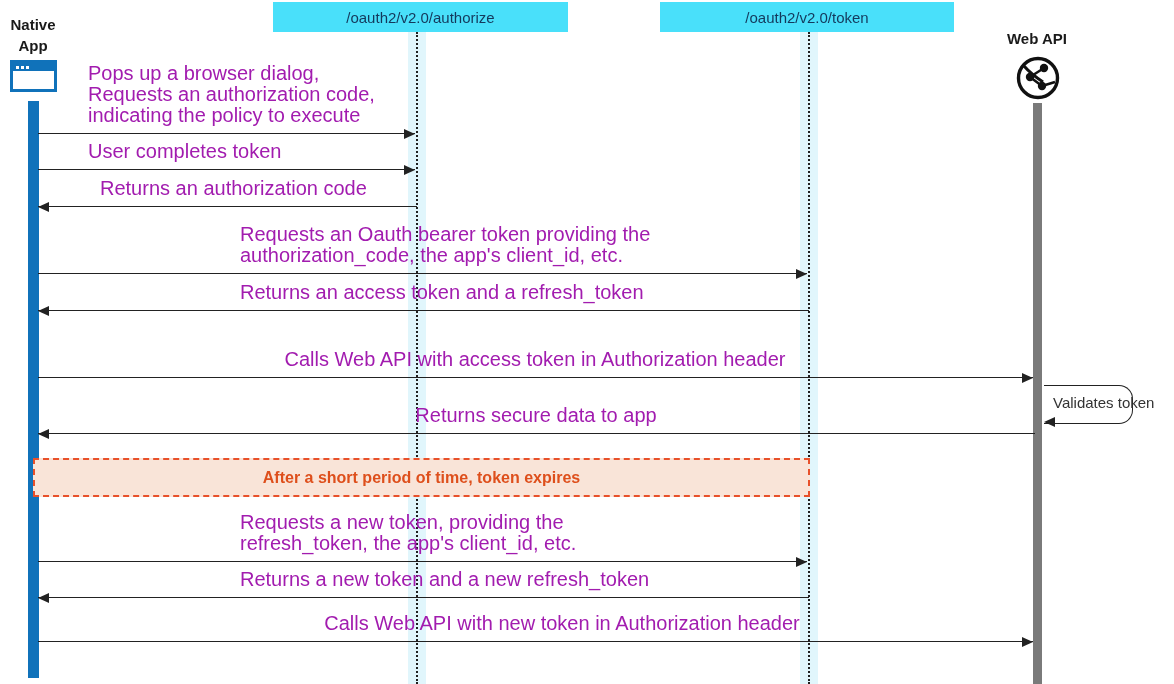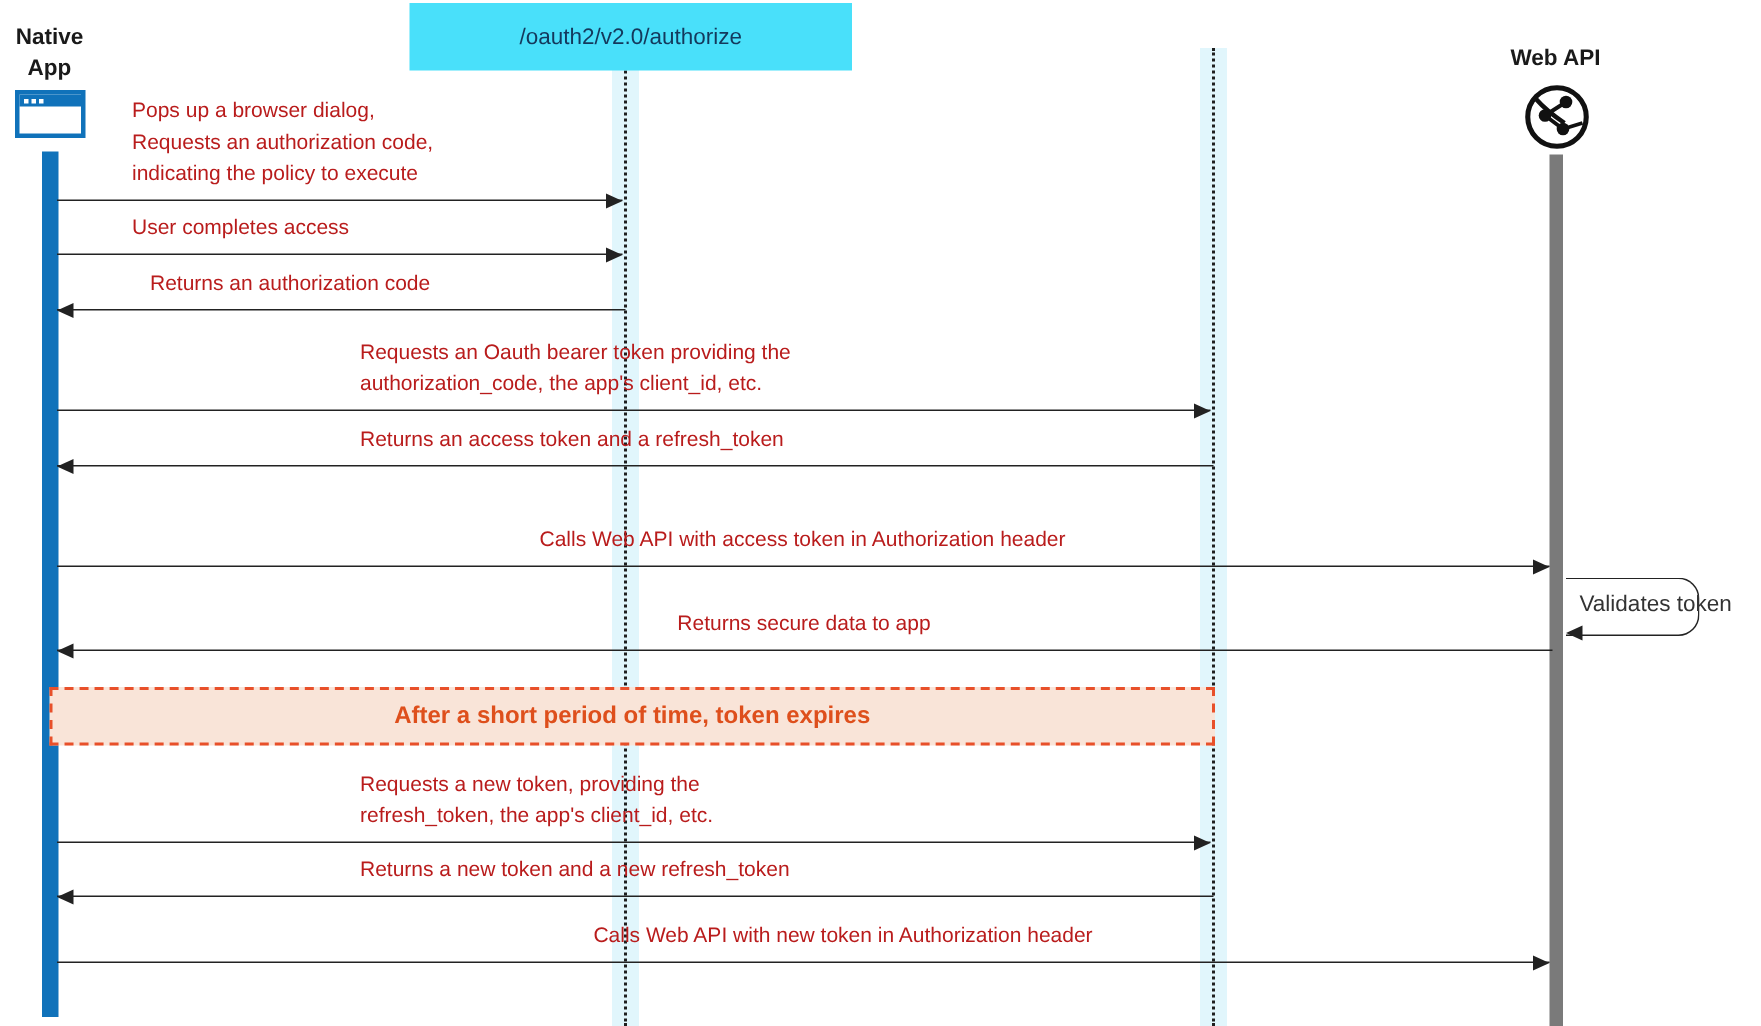"/oauth2/v2.0/authorize" .header-box { height: 45px -> 30px }
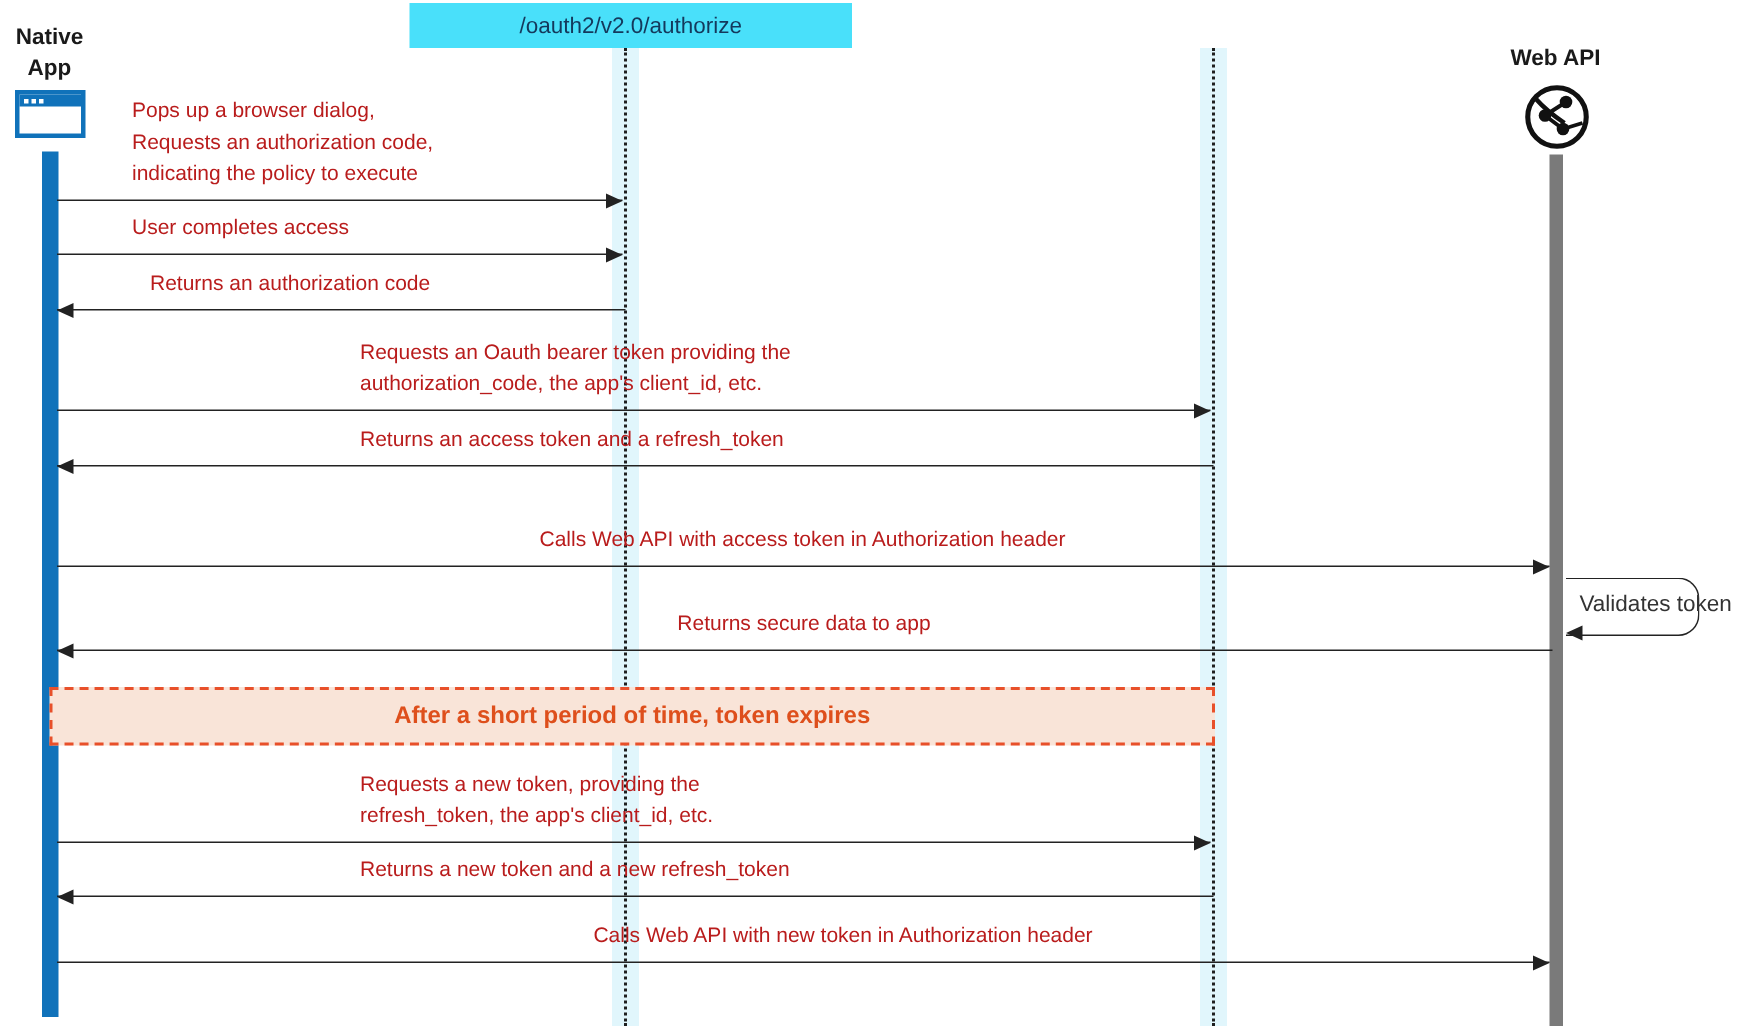"/oauth2/v2.0/token" div.header-box { html: none -> <div> <span>/oauth2/v2.0/token</span> </div> }
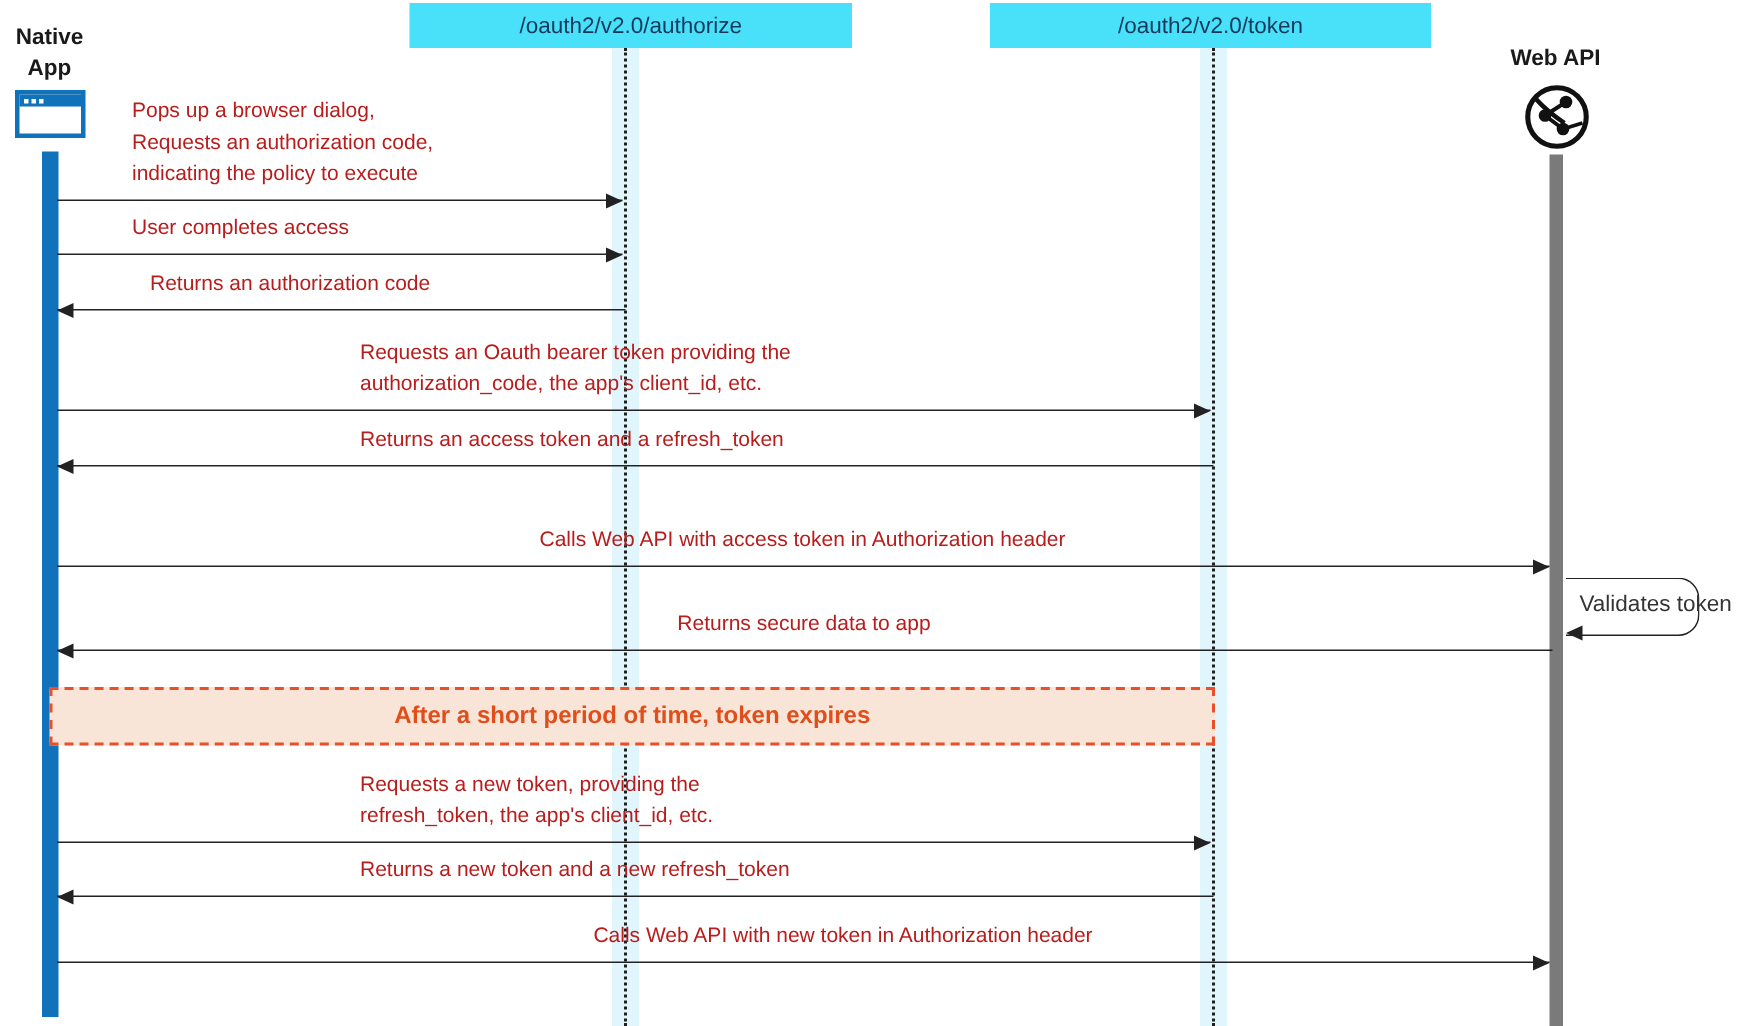"Pops up a browser dialog," .msg-label { color: #b91c1c -> #a21caf; font-size: 14px -> 20px }
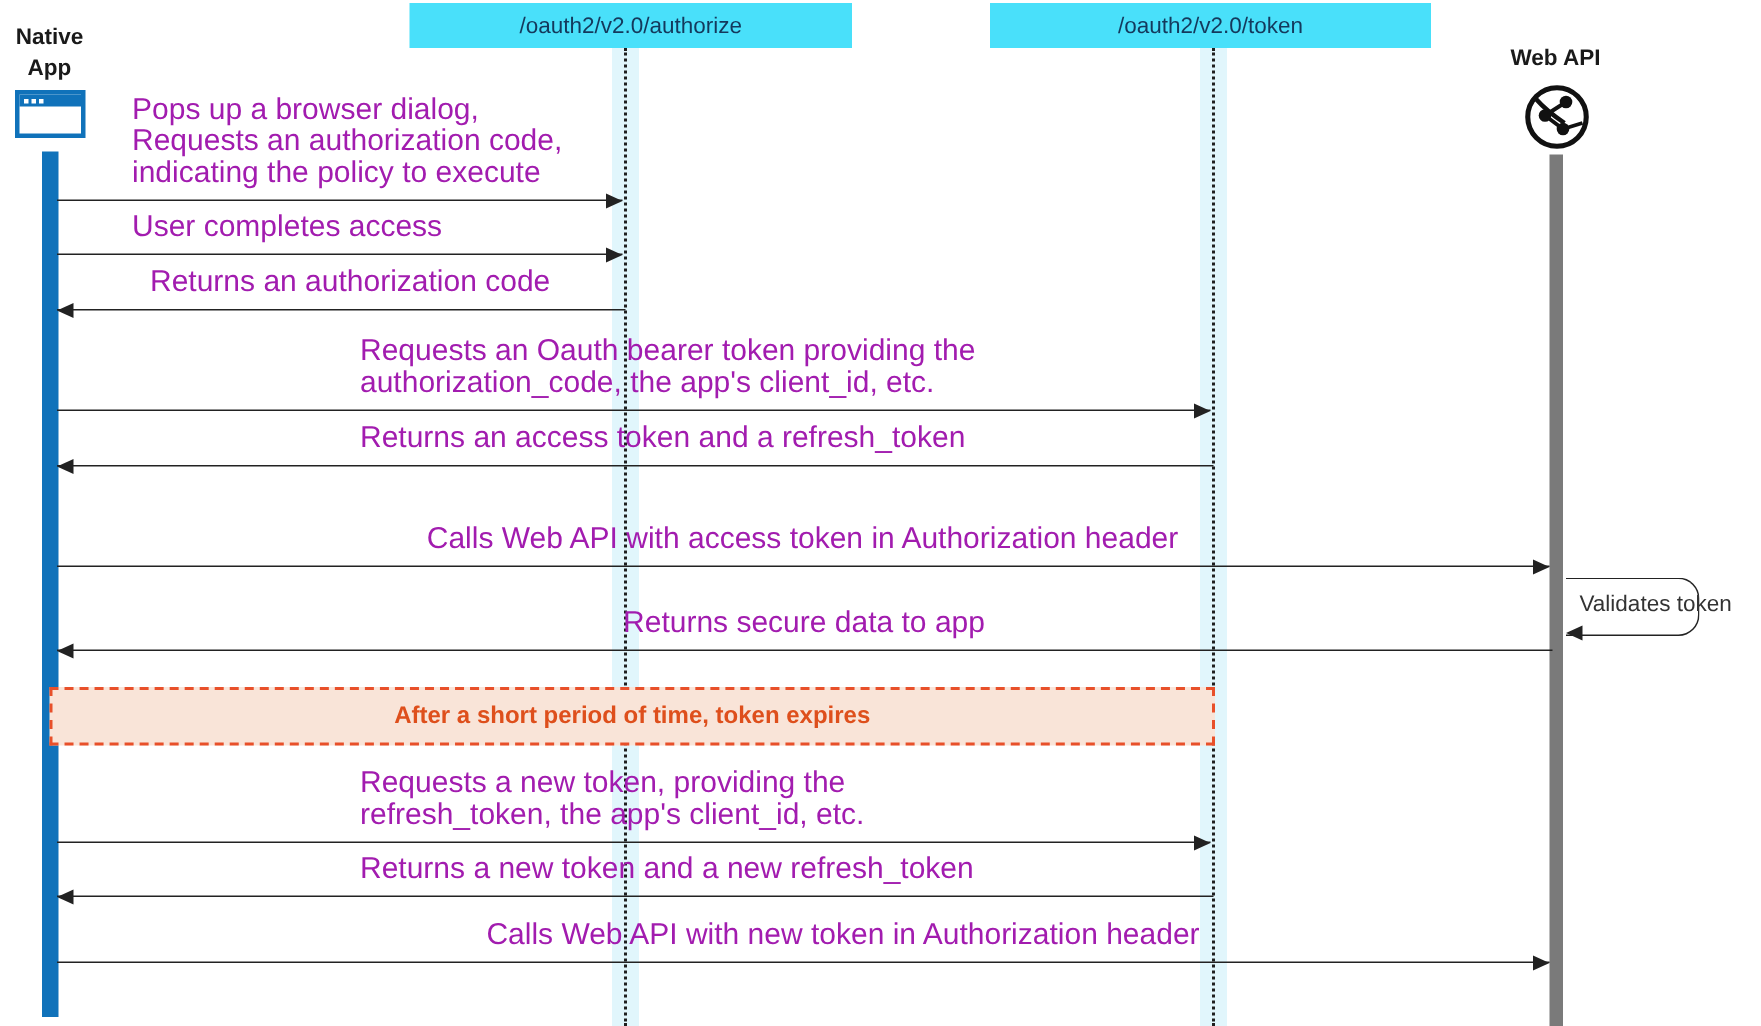"User completes access" div { text: access -> token }
